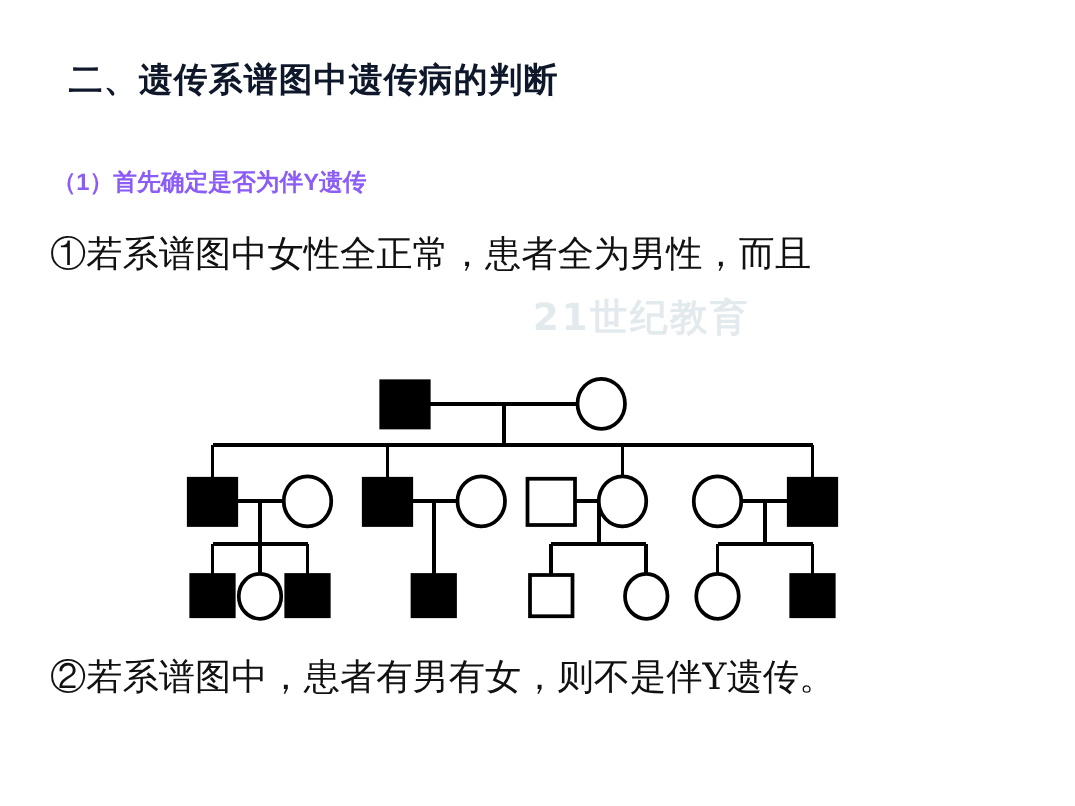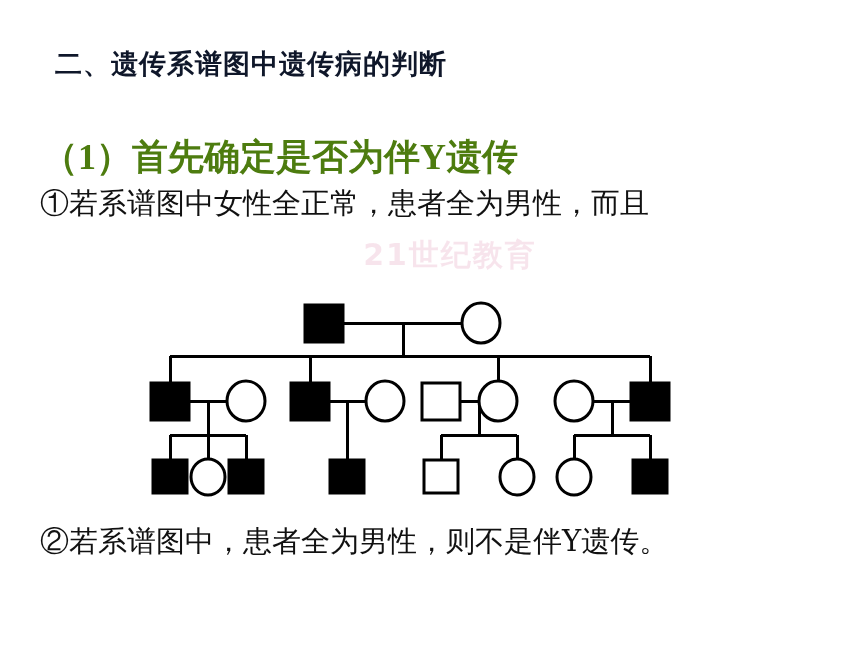"（1）首先确定是否为伴Y遗传" .heading-sub { color: #4d7c0f -> #8b5cf6; font-family: Liberation Serif, serif -> Liberation Sans, sans-serif; font-size: 36px -> 19px }
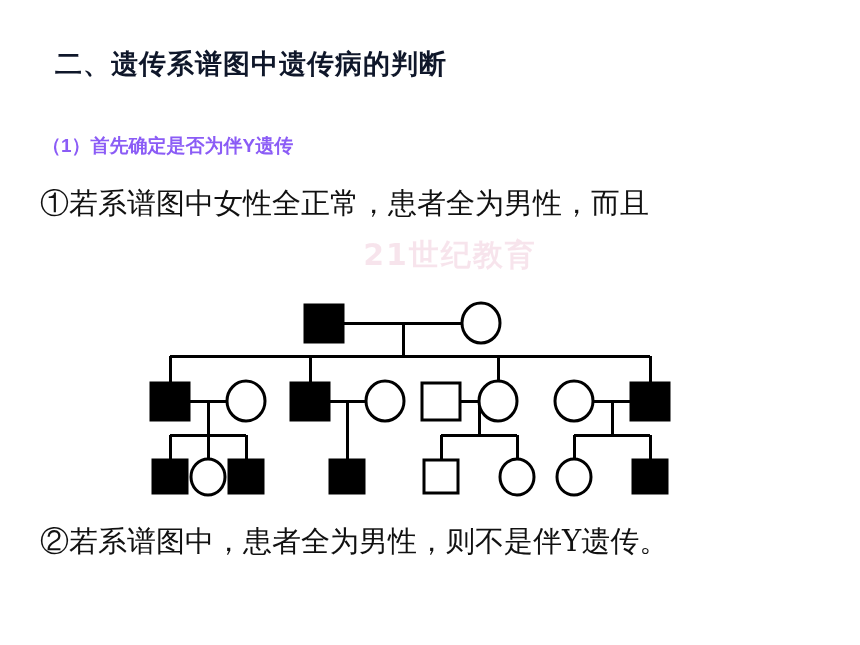"21世纪教育" .watermark { color: #be185d -> #0c4a6e; text-align: center -> right }
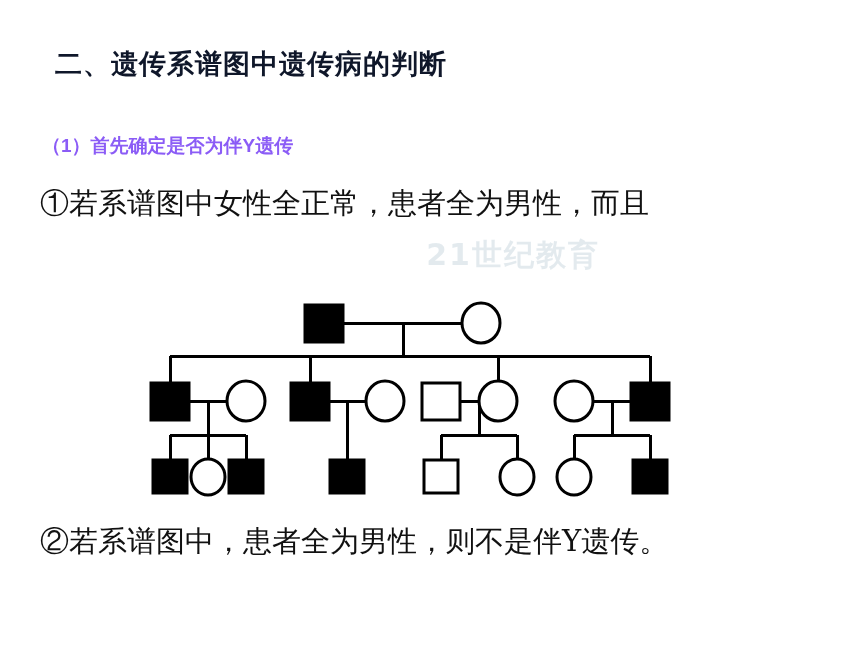"②若系谱图中，患者全为男性，则不是伴Y遗传。" div.body-line { text: 全为男性 -> 有男有女 }
